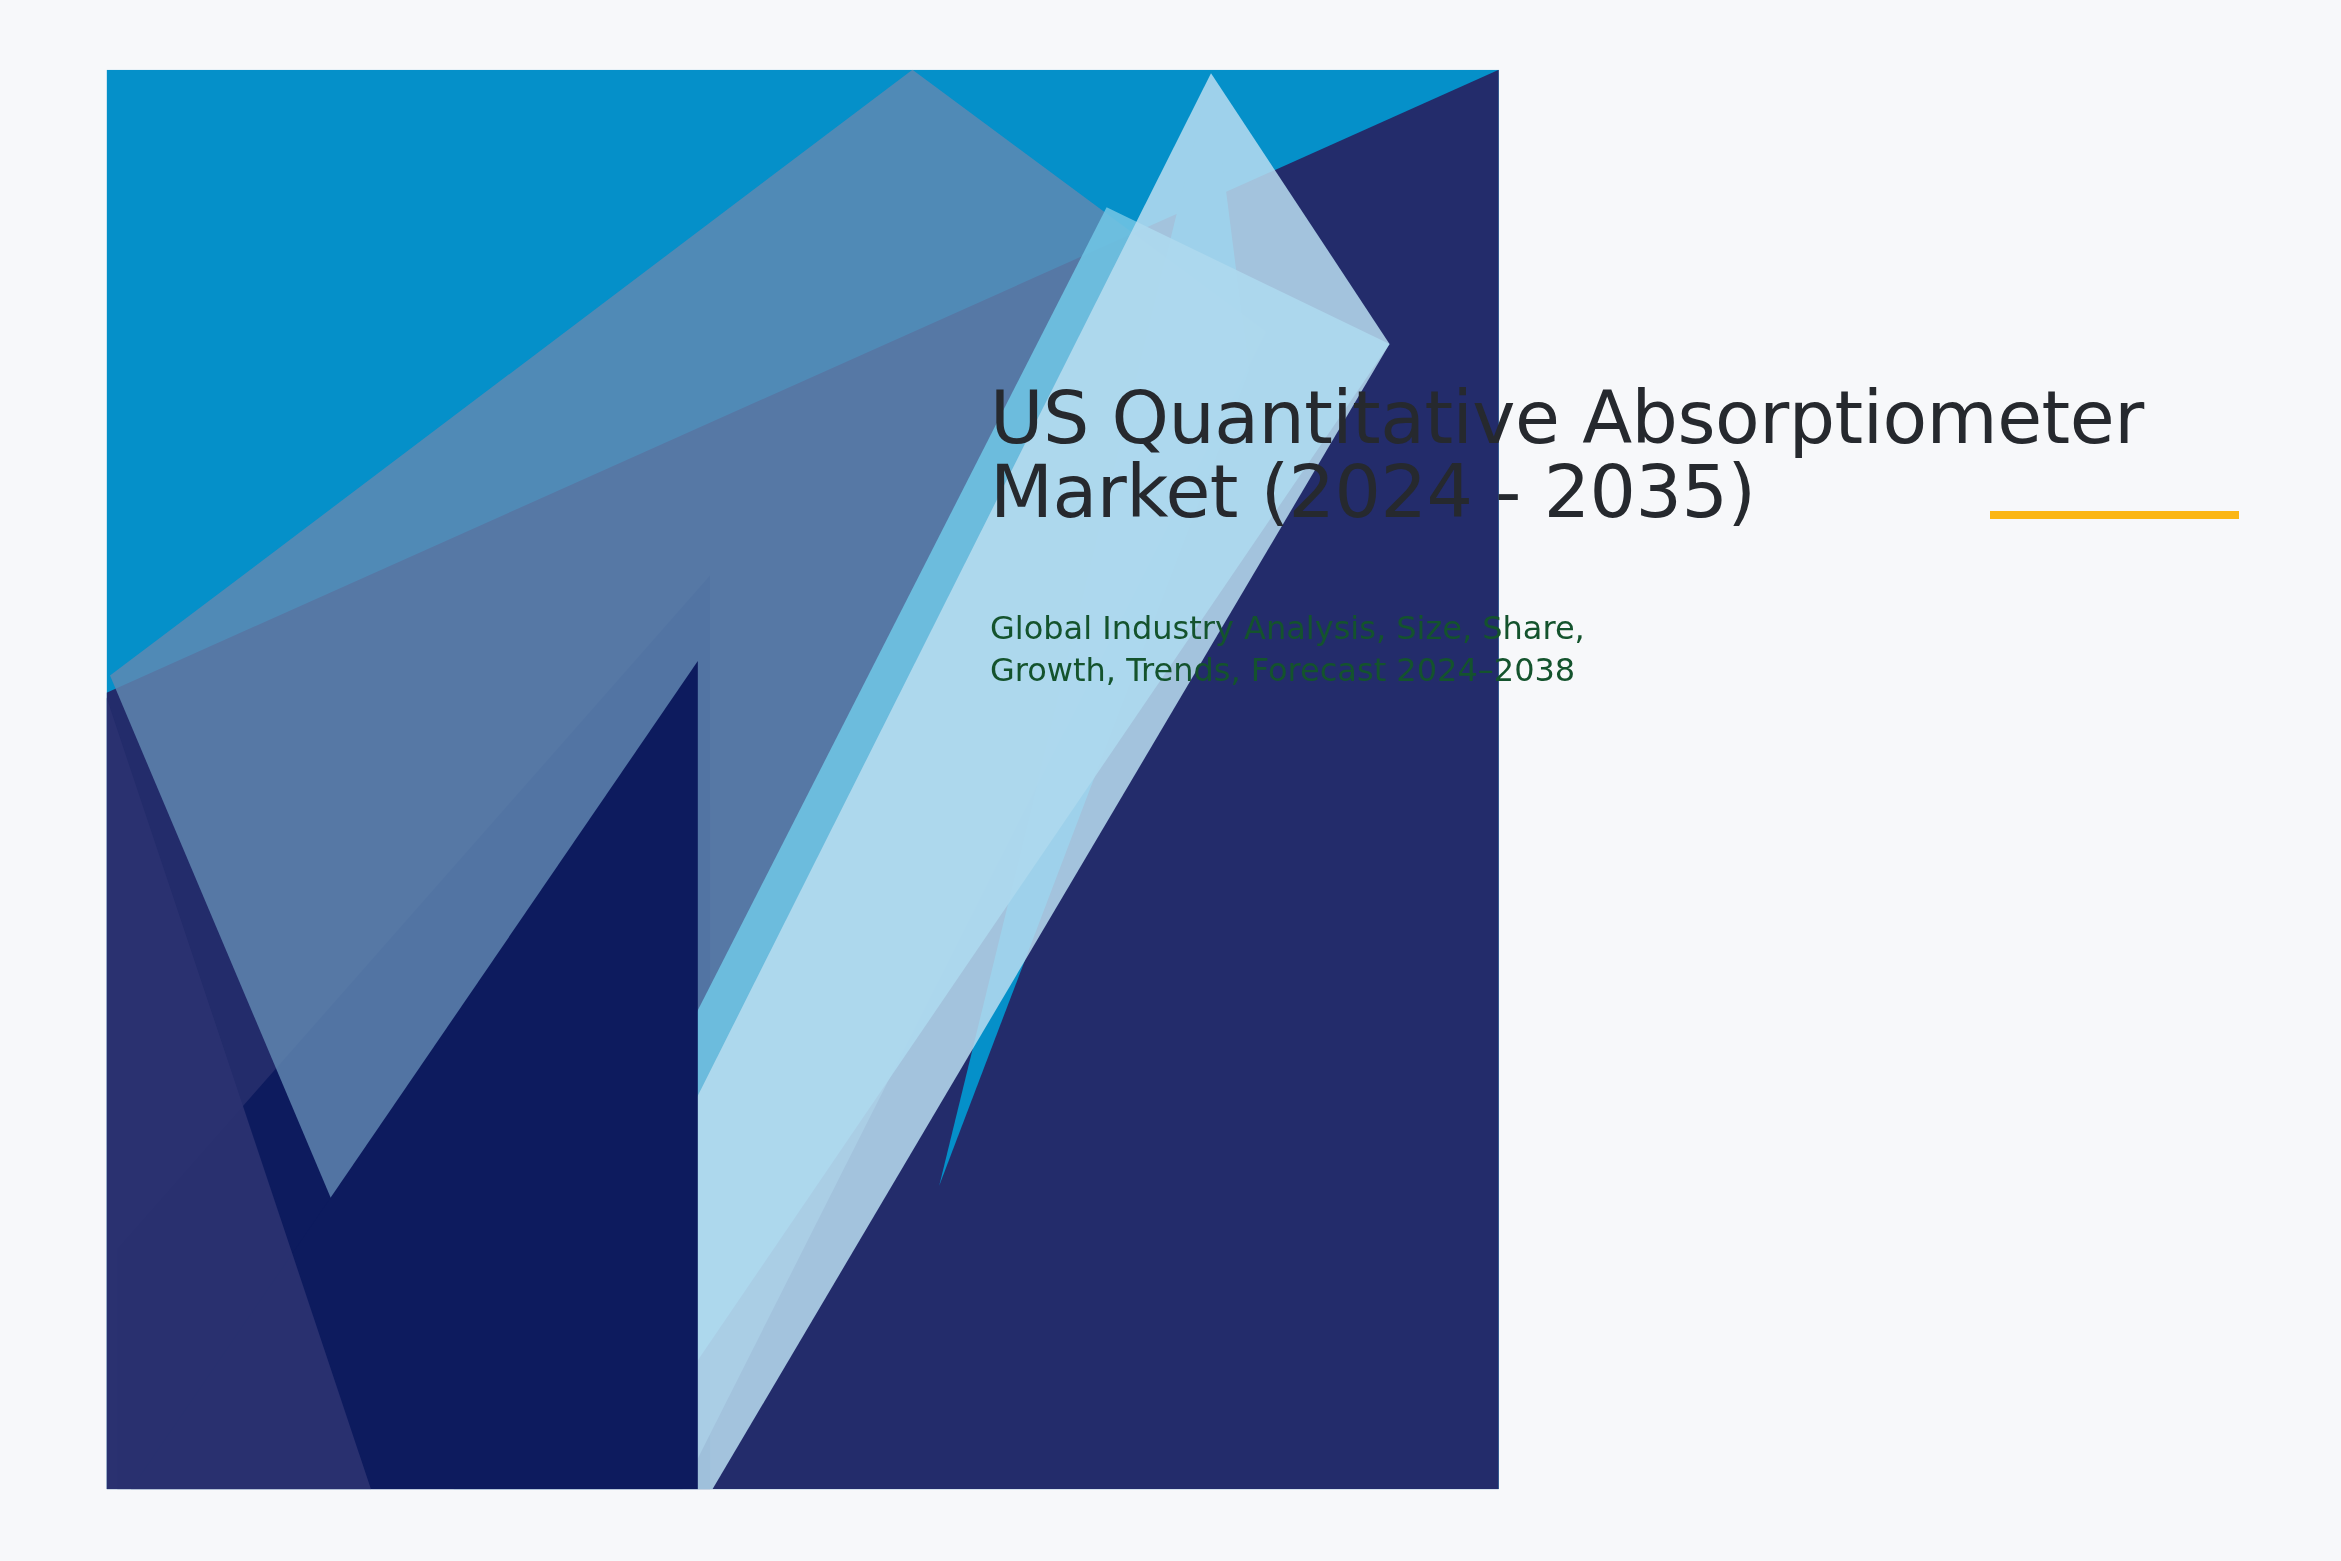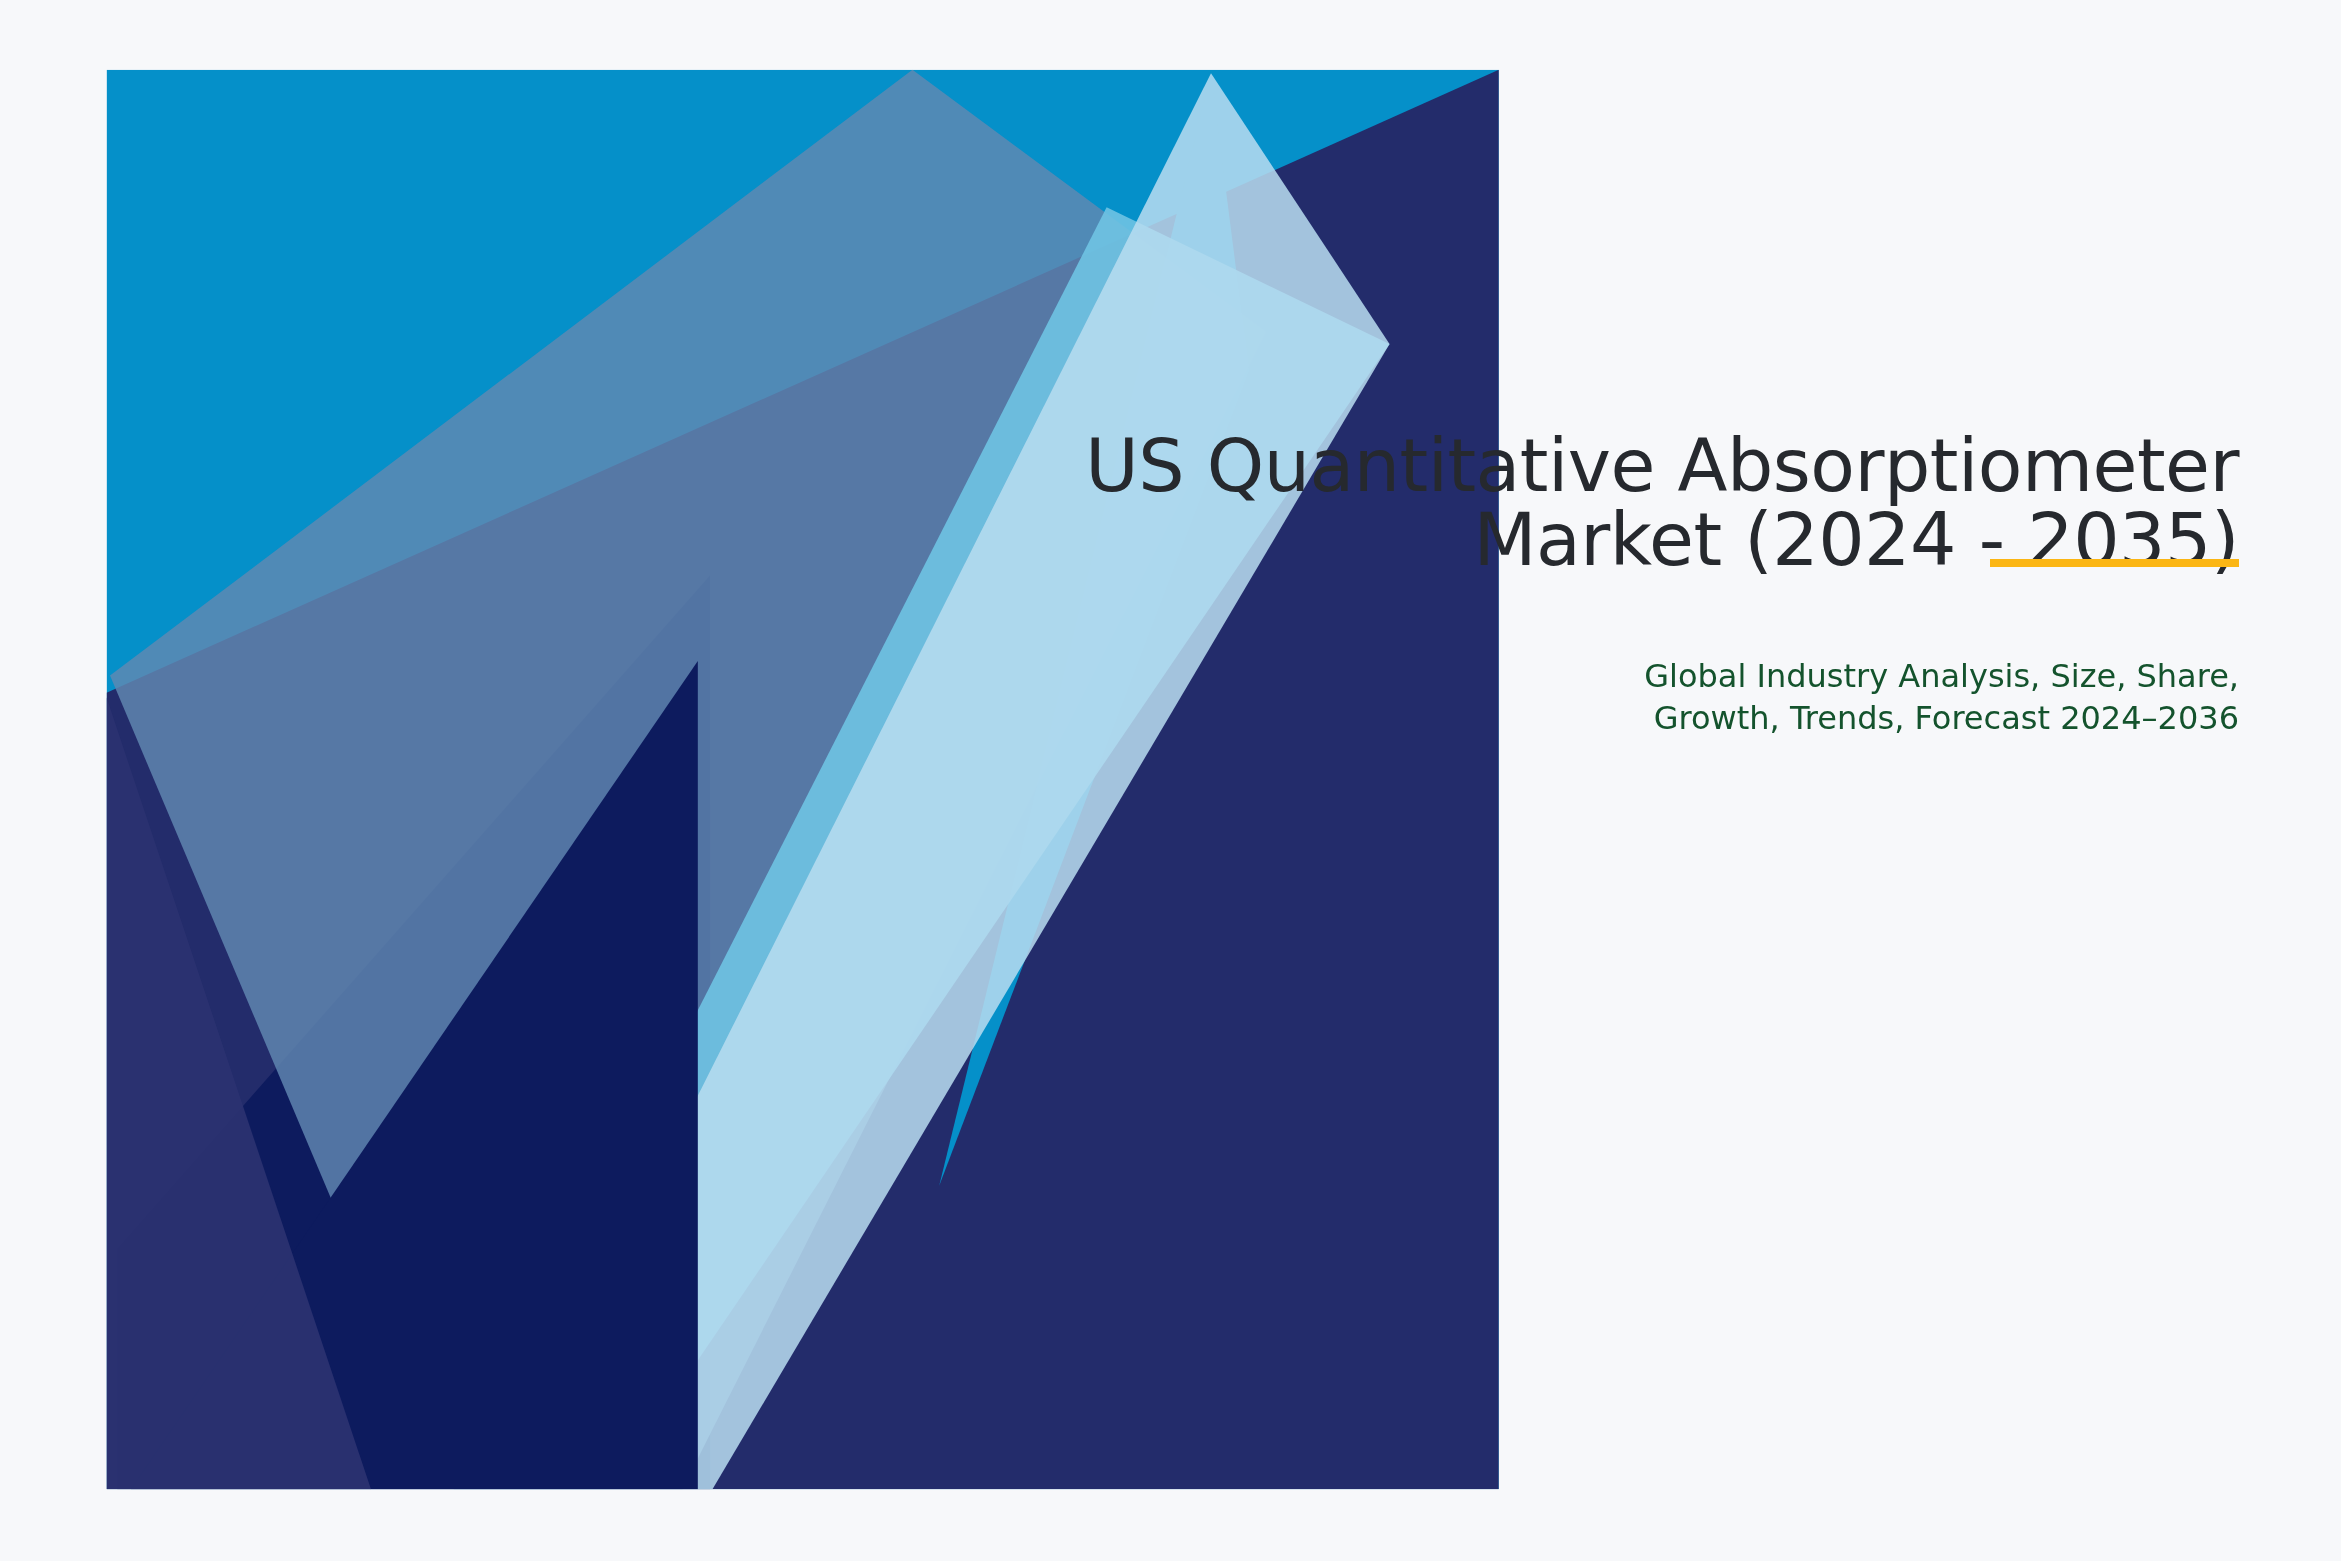"US Quantitative Absorptiometer" #text-block { margin-top: 48px -> none; text-align: right -> left }
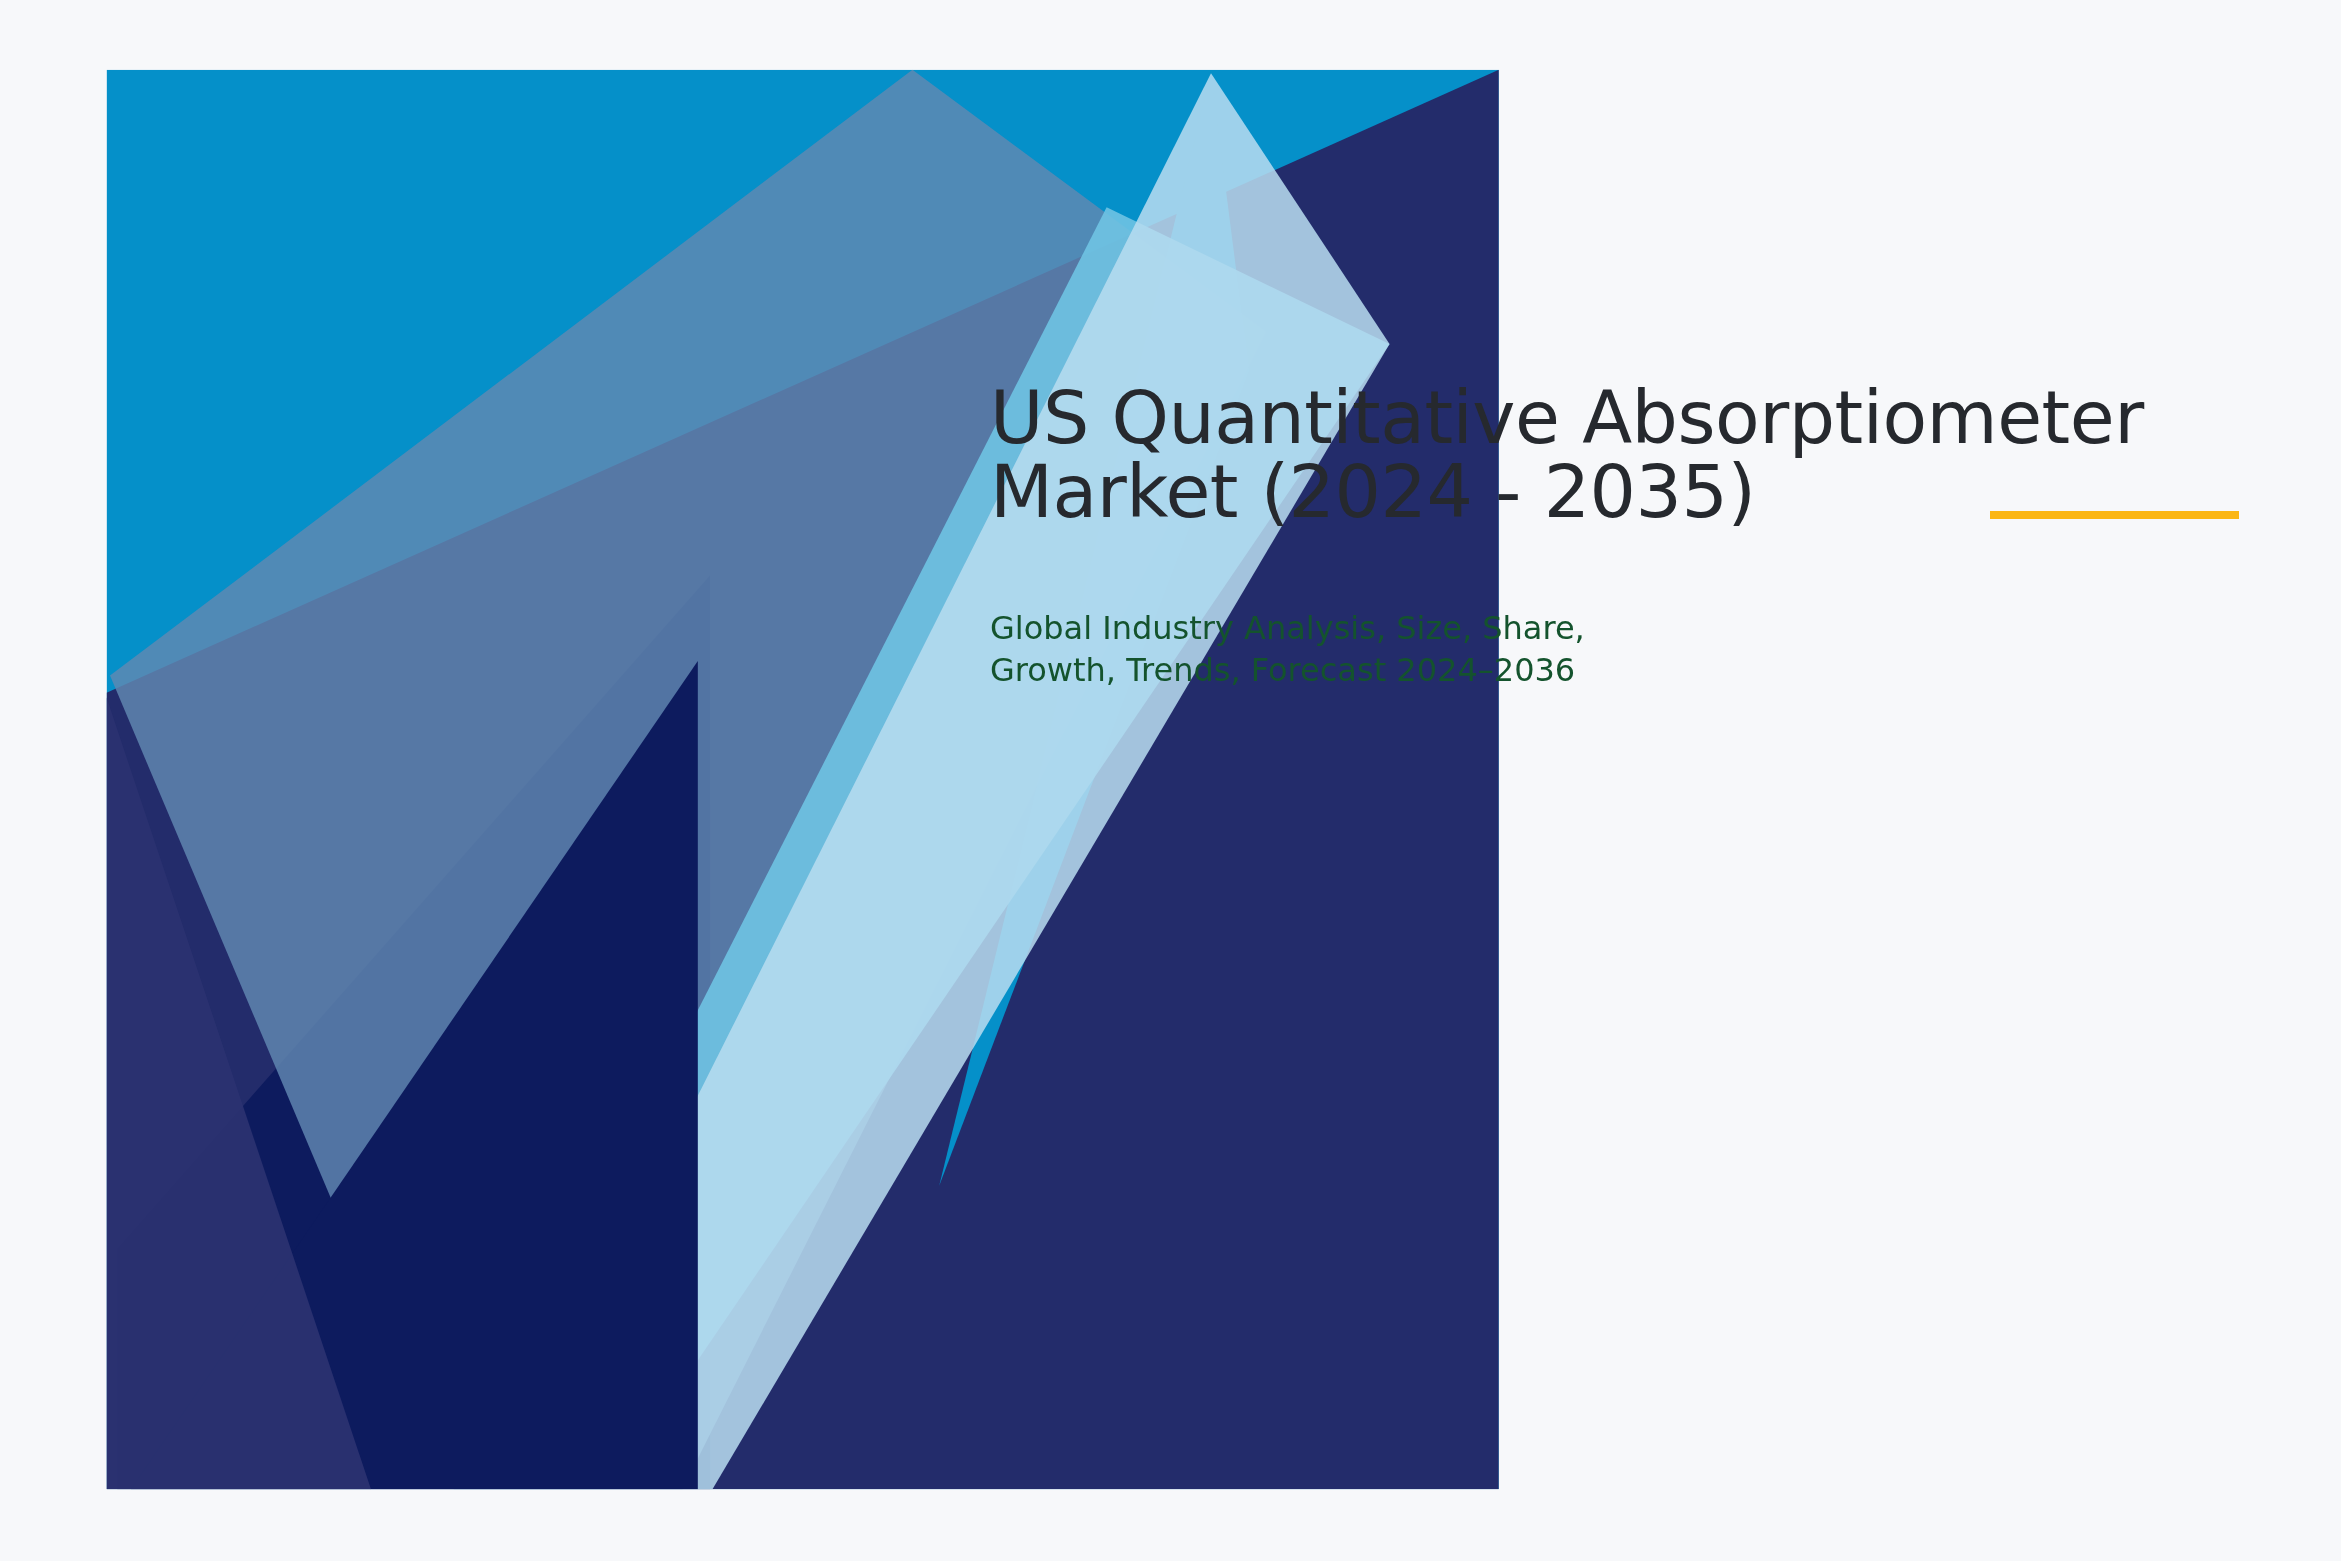"Growth, Trends, Forecast 2024–2036" span.sub-line { text: 2036 -> 2038 }
